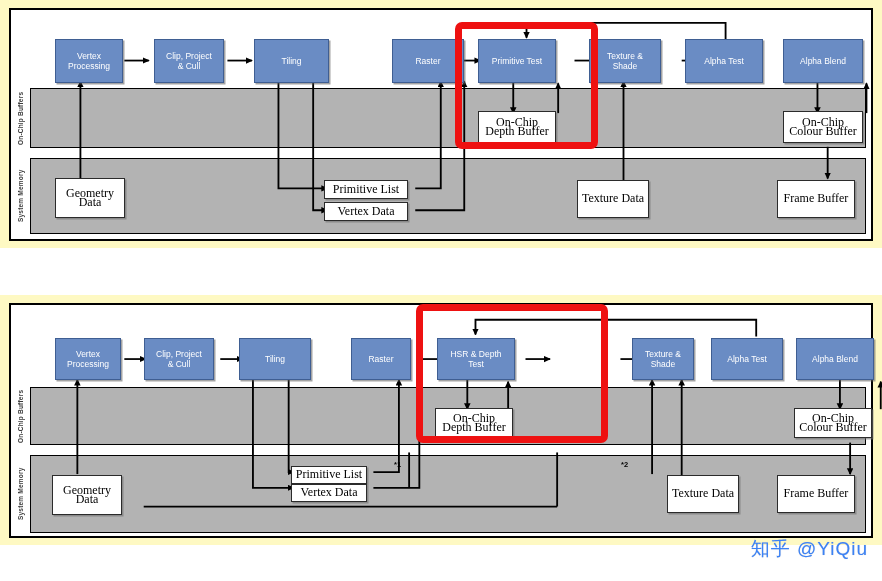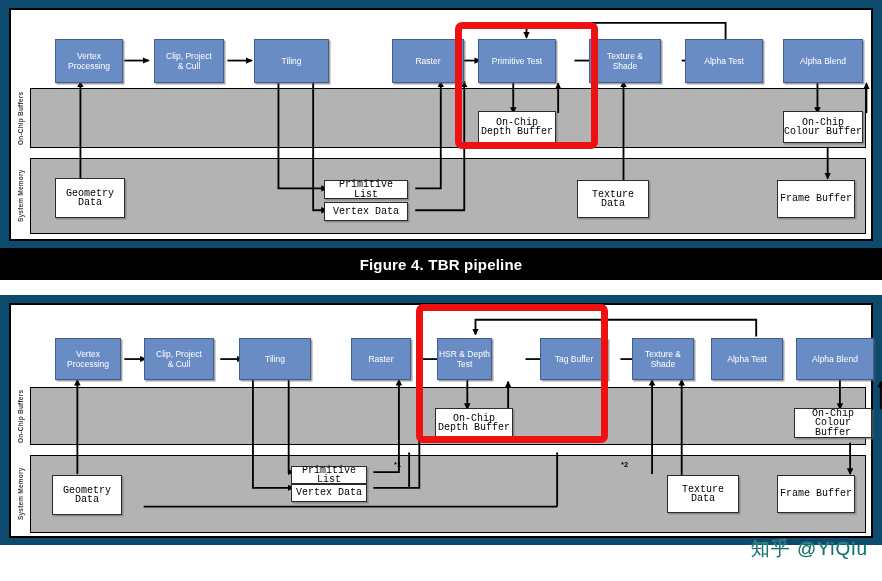"Vertex" .figure { background: #0c4a6e -> #fef9c3 }
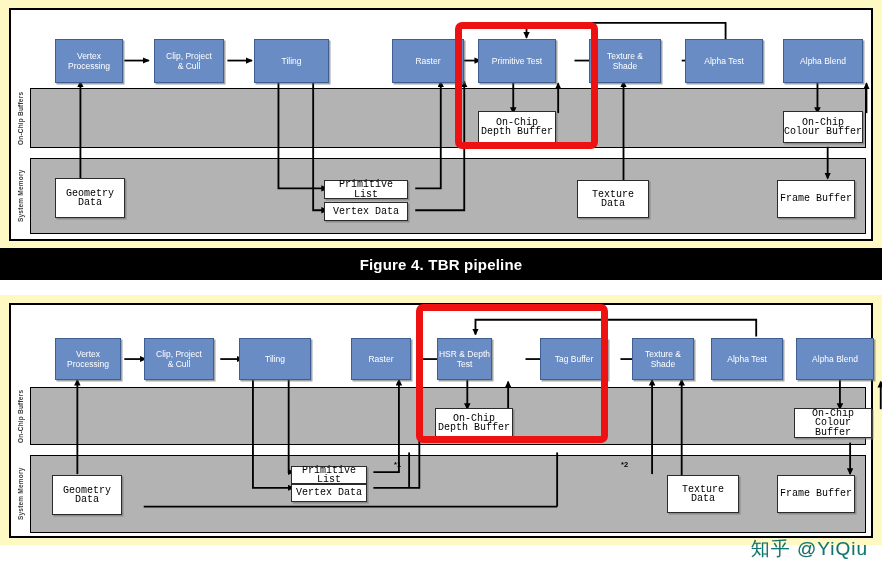"On-Chip" .mem { font-family: Liberation Mono, monospace -> Liberation Serif, serif; font-size: 10px -> 12px }
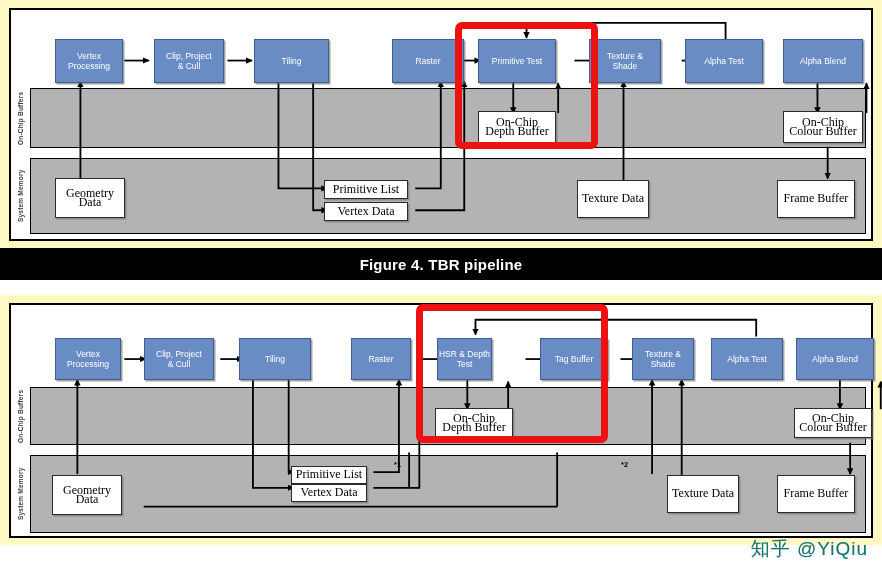"Figure 4. TBR pipeline" div.caption { html: <div> <span>Figure 4. TBR pipeline</span> </div> -> none }
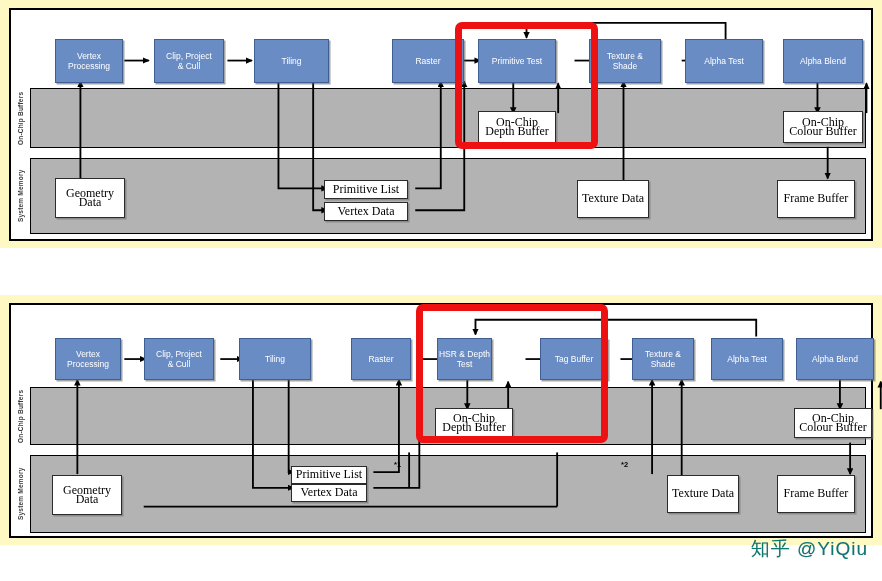"HSR & Depth" div.stage { width: 55px -> 78px }
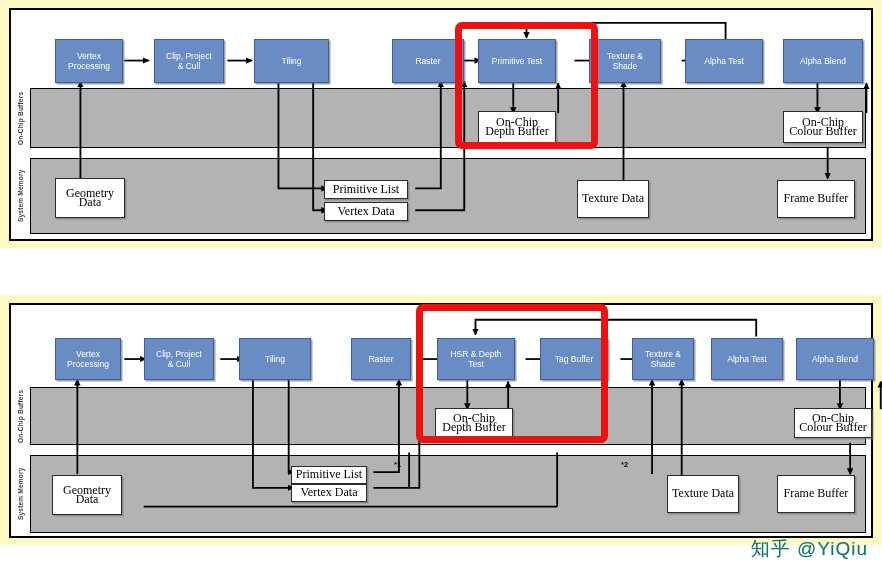"Tag Buffer" div.stage { html: <div> <span>Tag Buffer</span> </div> -> none }
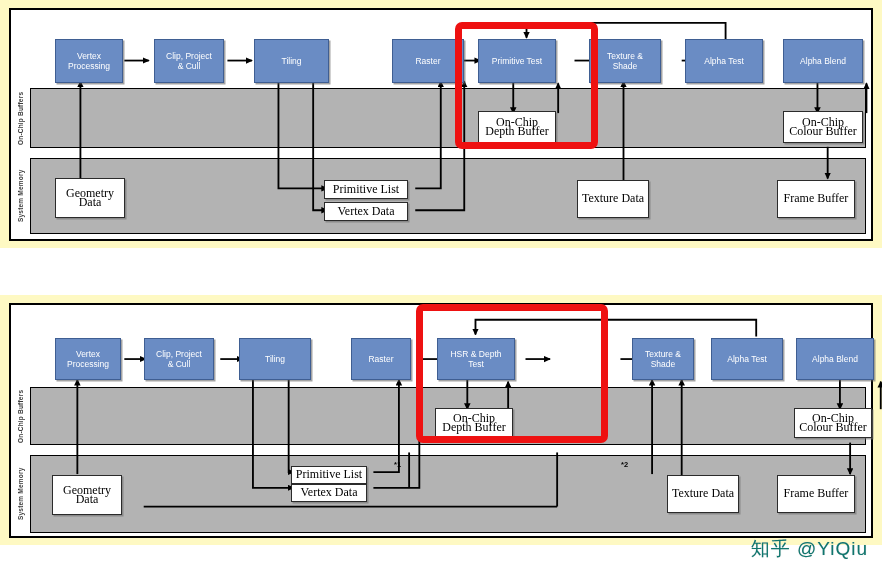"知乎 @YiQiu" .watermark { color: #0f766e -> #3b82f6 }
